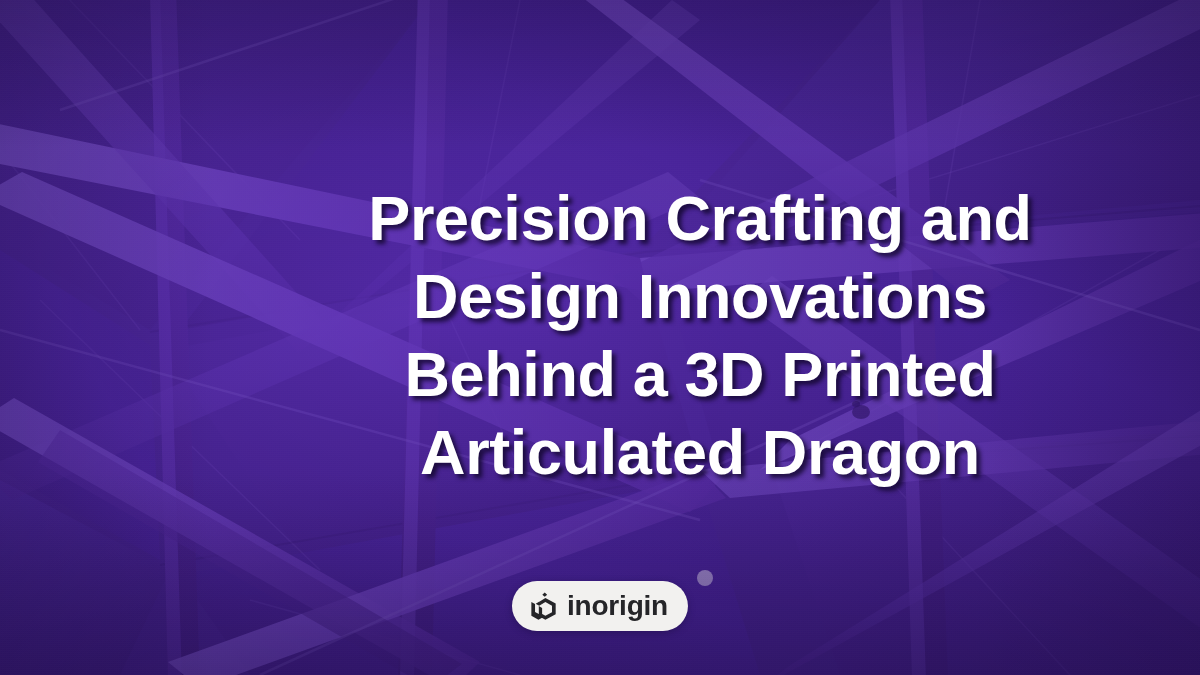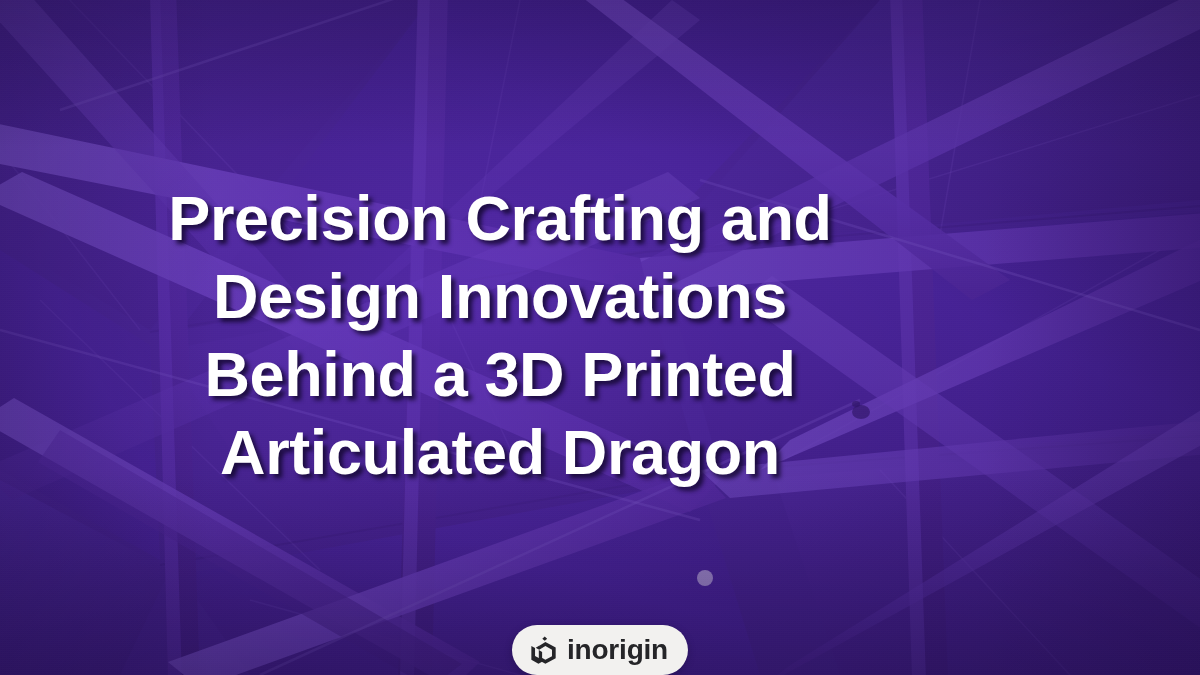"Precision Crafting and" #content { align-items: flex-start -> flex-end }
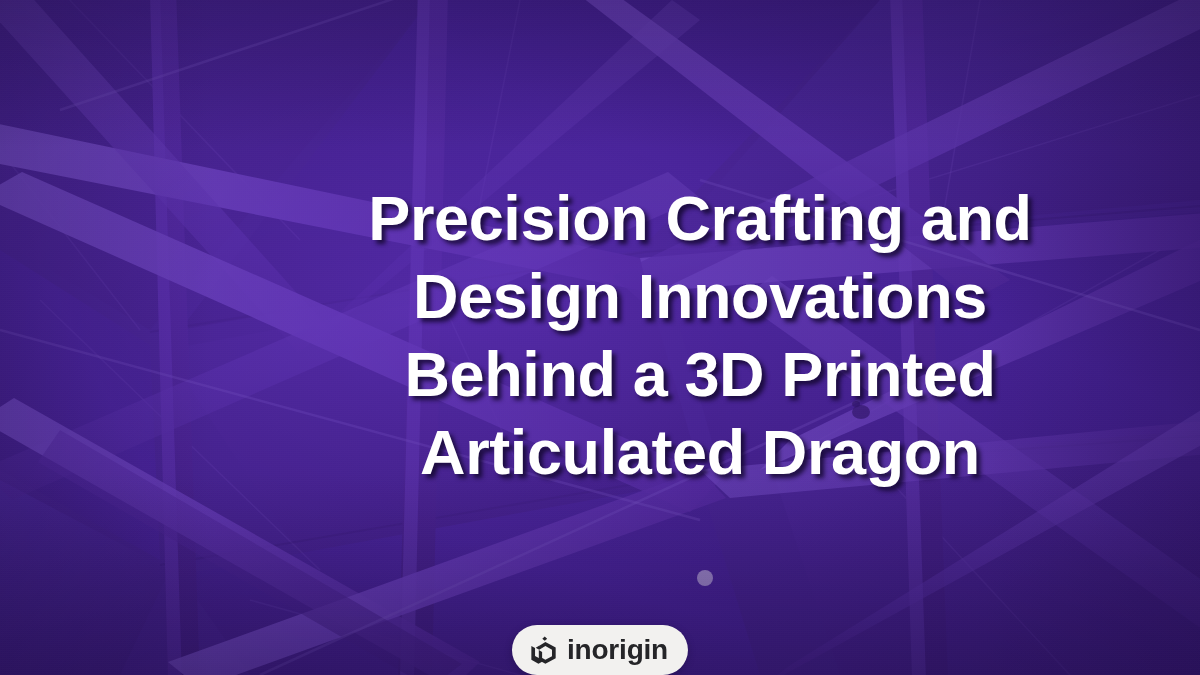"inorigin" #logo-pill { margin-top: 44px -> none }
